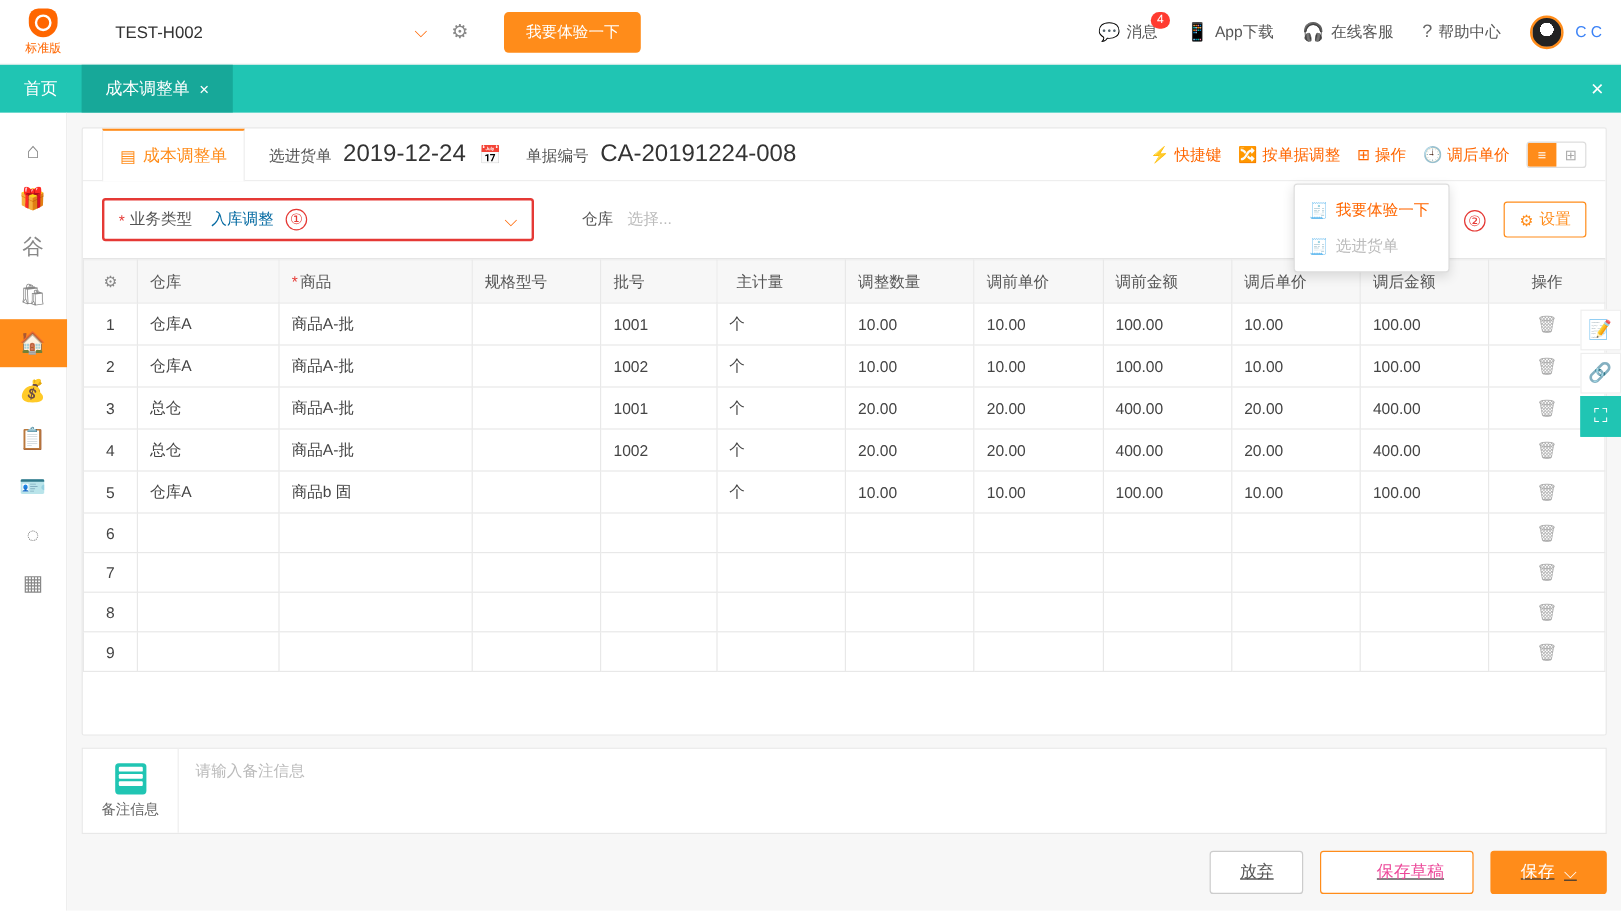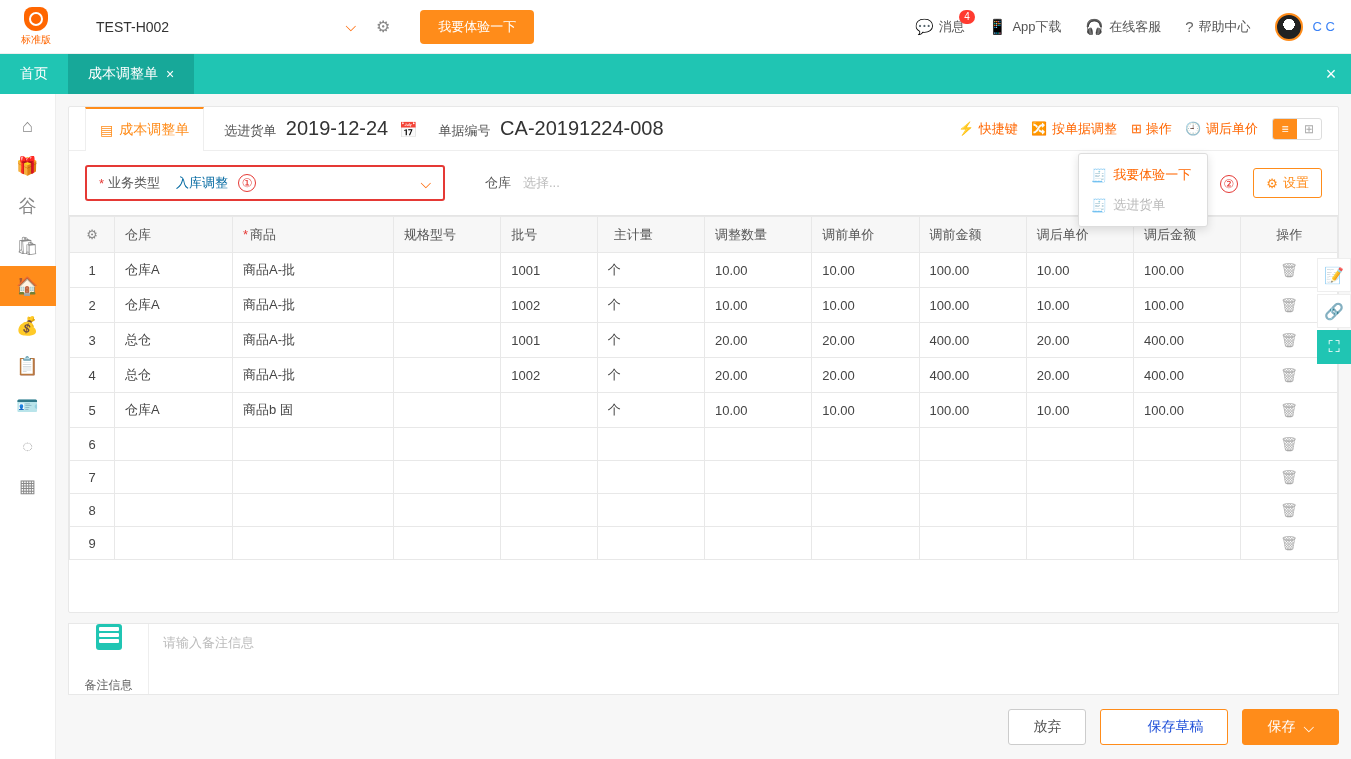"备注信息" .remarks-label { justify-content: space-between -> center }
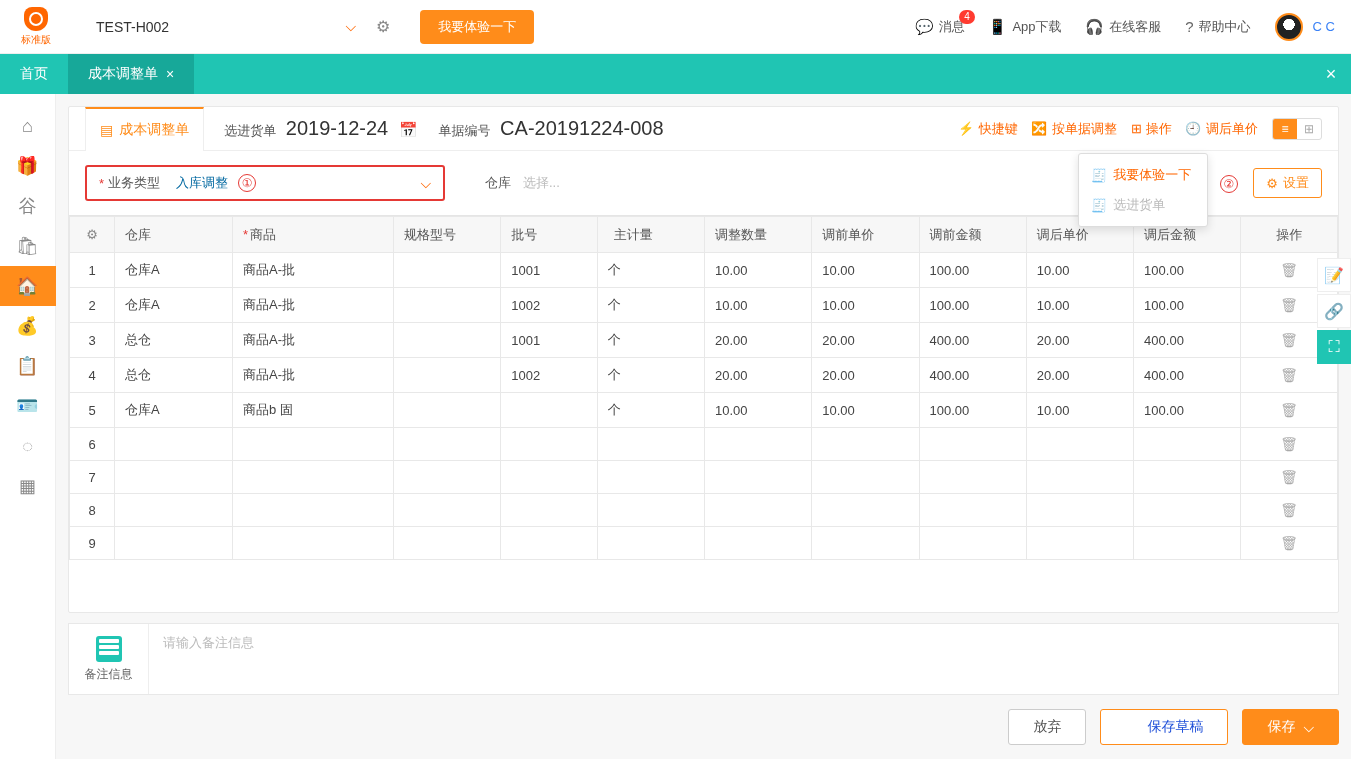"放弃" .footer { text-decoration: none -> underline }
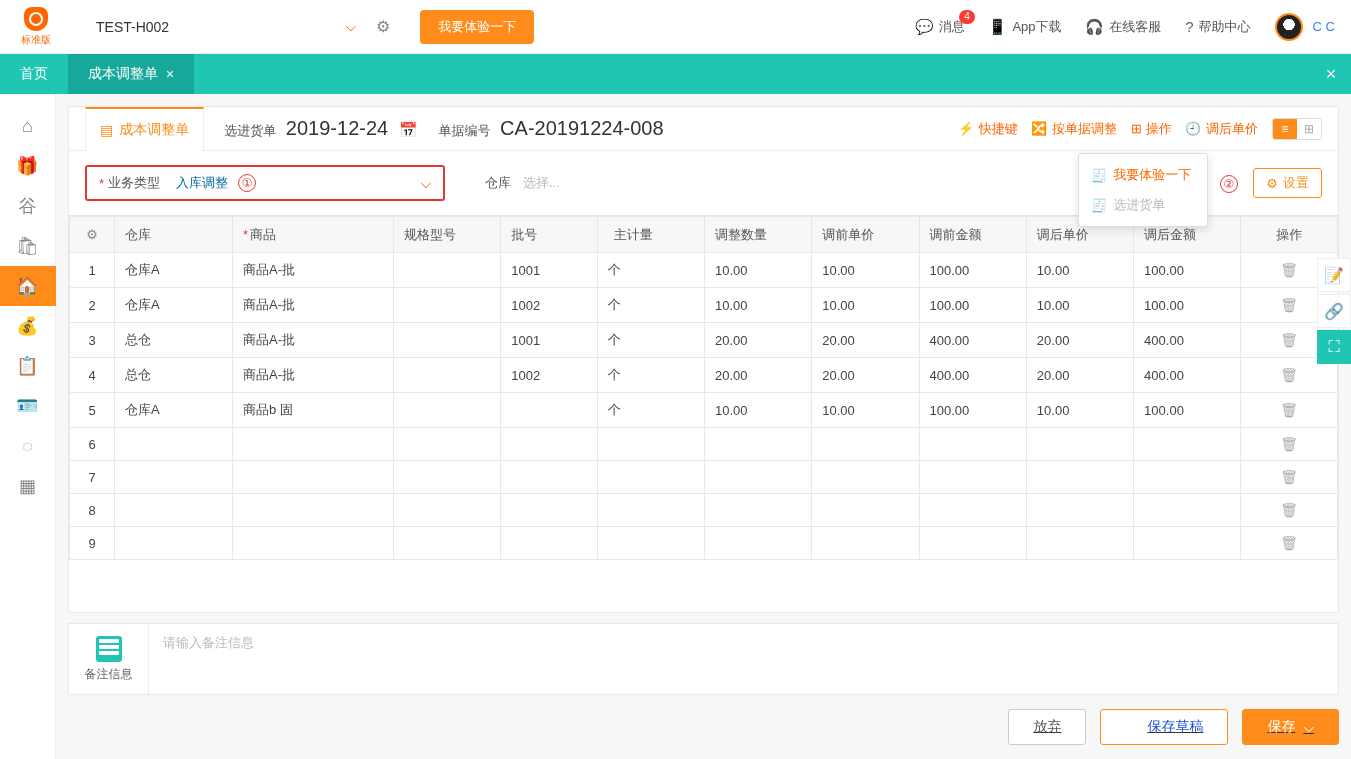"保存草稿" .btn.outline-primary { color: #1d4ed8 -> #ec4899 }
